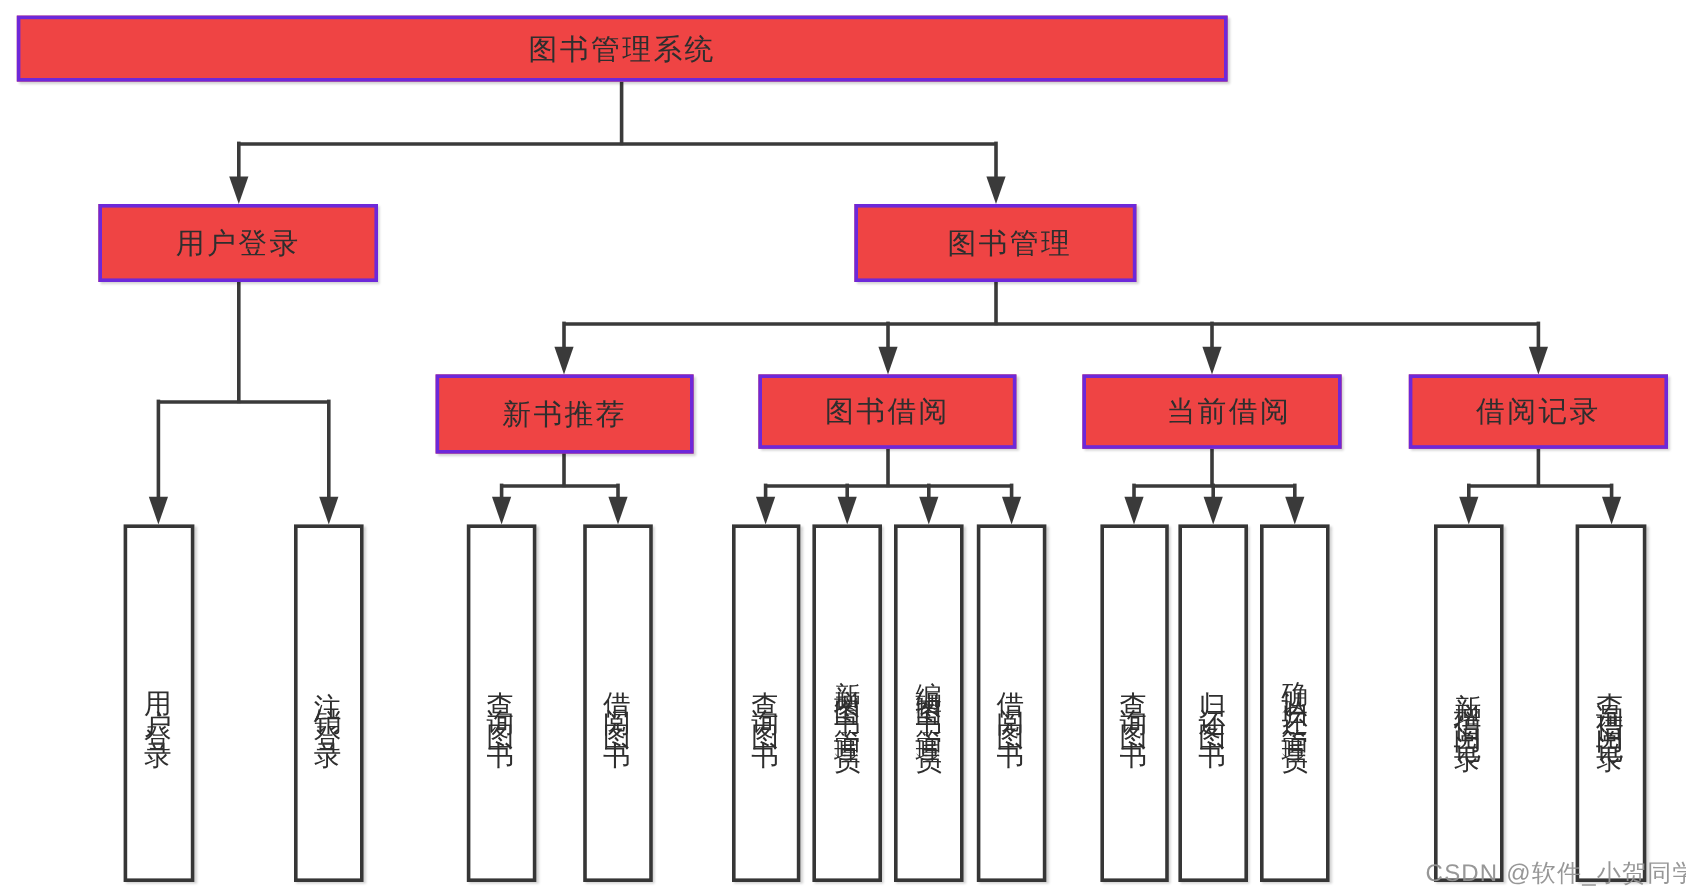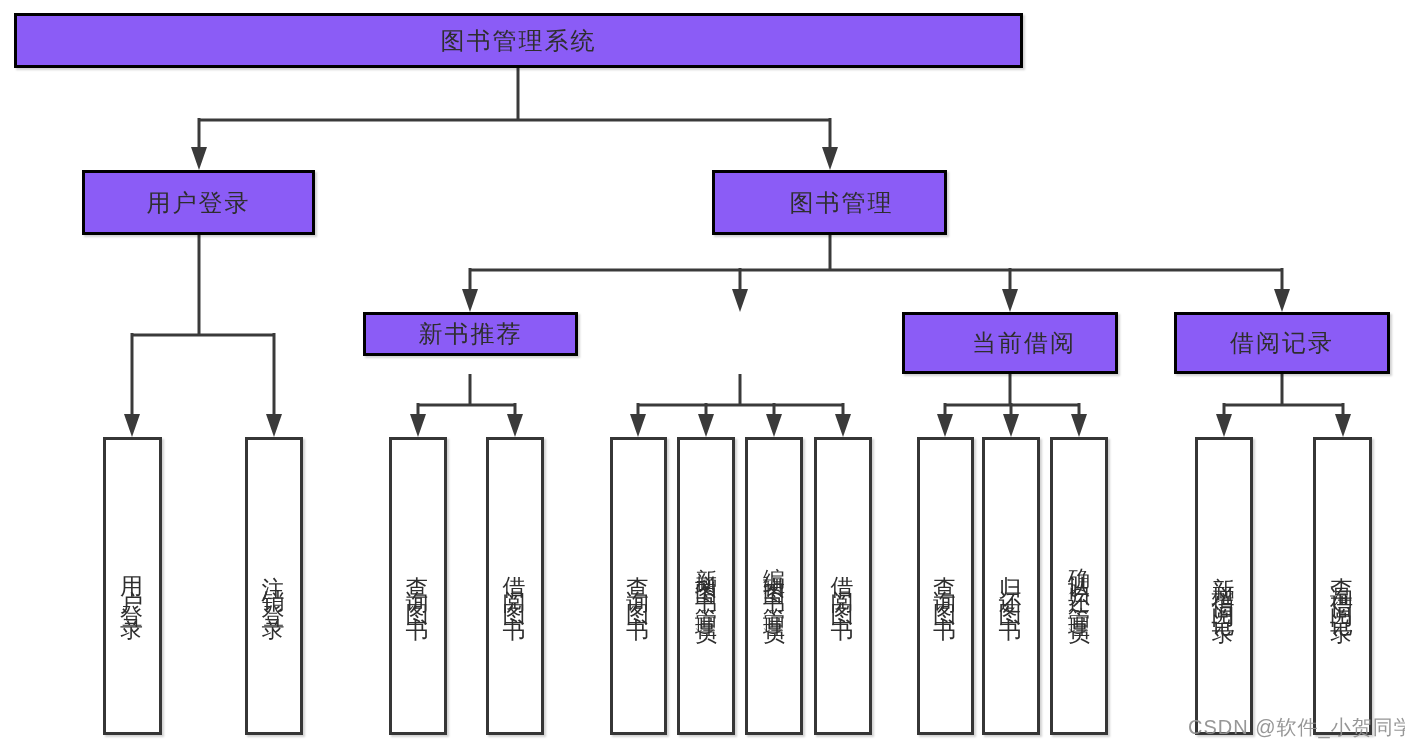"图书管理系统" .hbox { background: #8b5cf6 -> #ef4444; border: 3px solid #000000 -> 3px solid #6d28d9 }
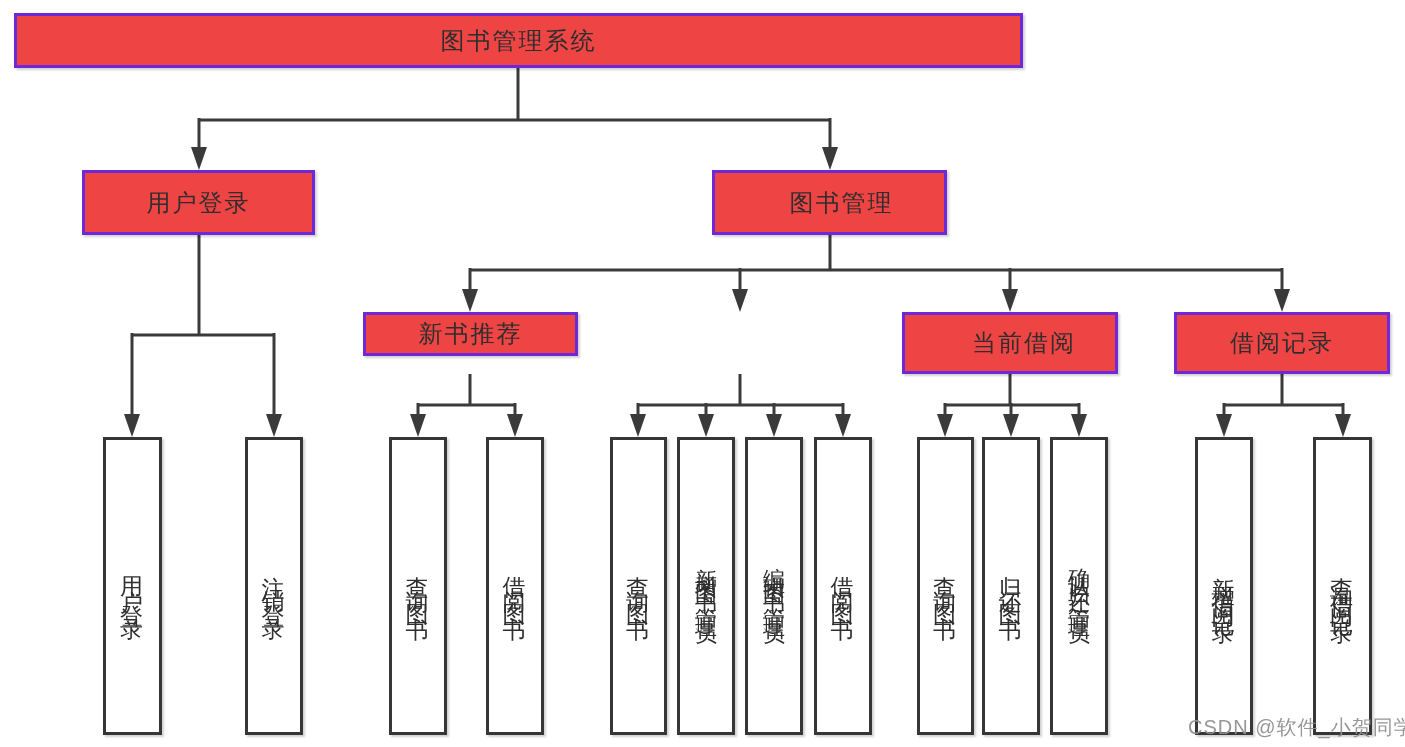"新书推荐" div.hbox { height: 44px -> 66px }
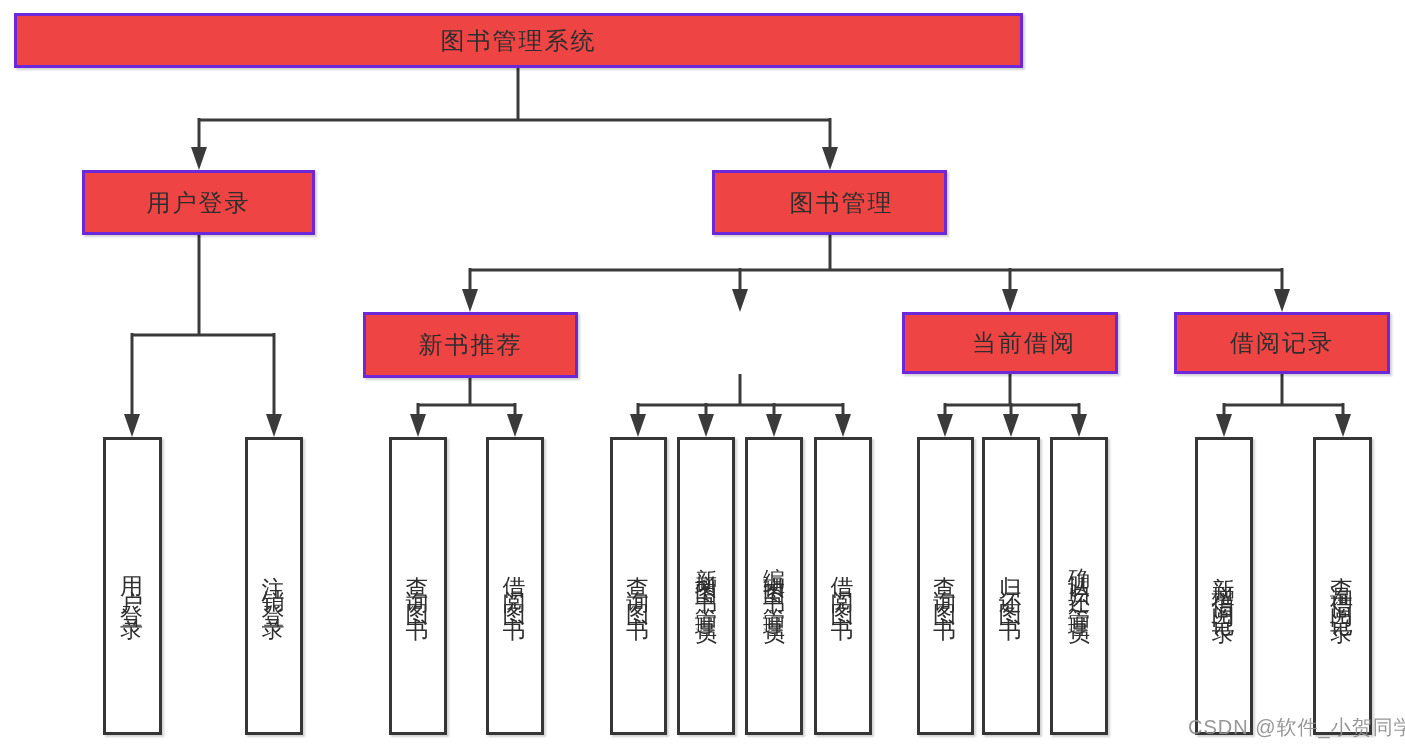"图书借阅" div.hbox { html: none -> <div>图书借阅</div> }
